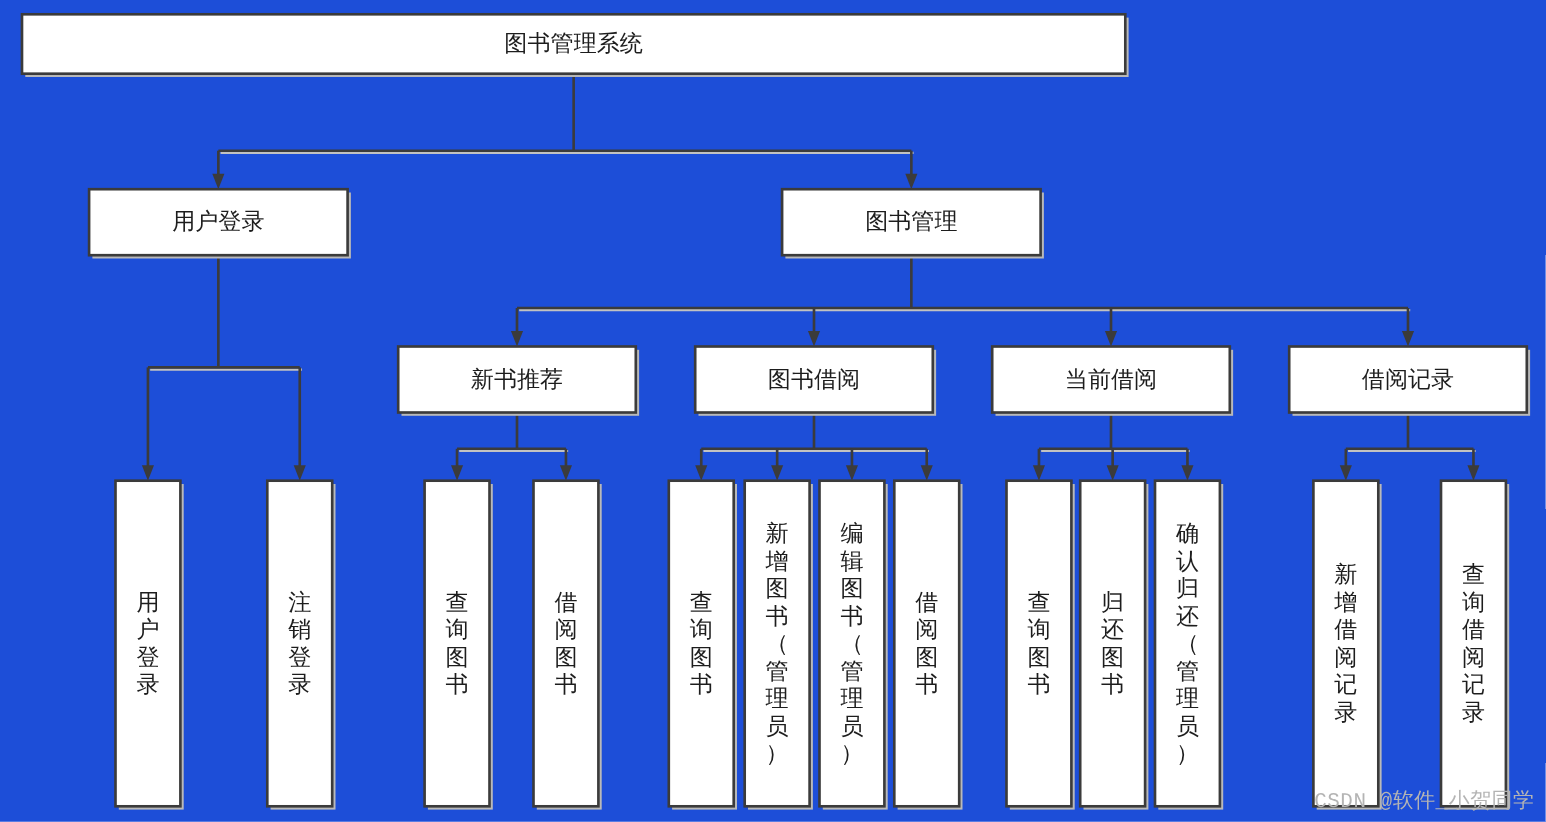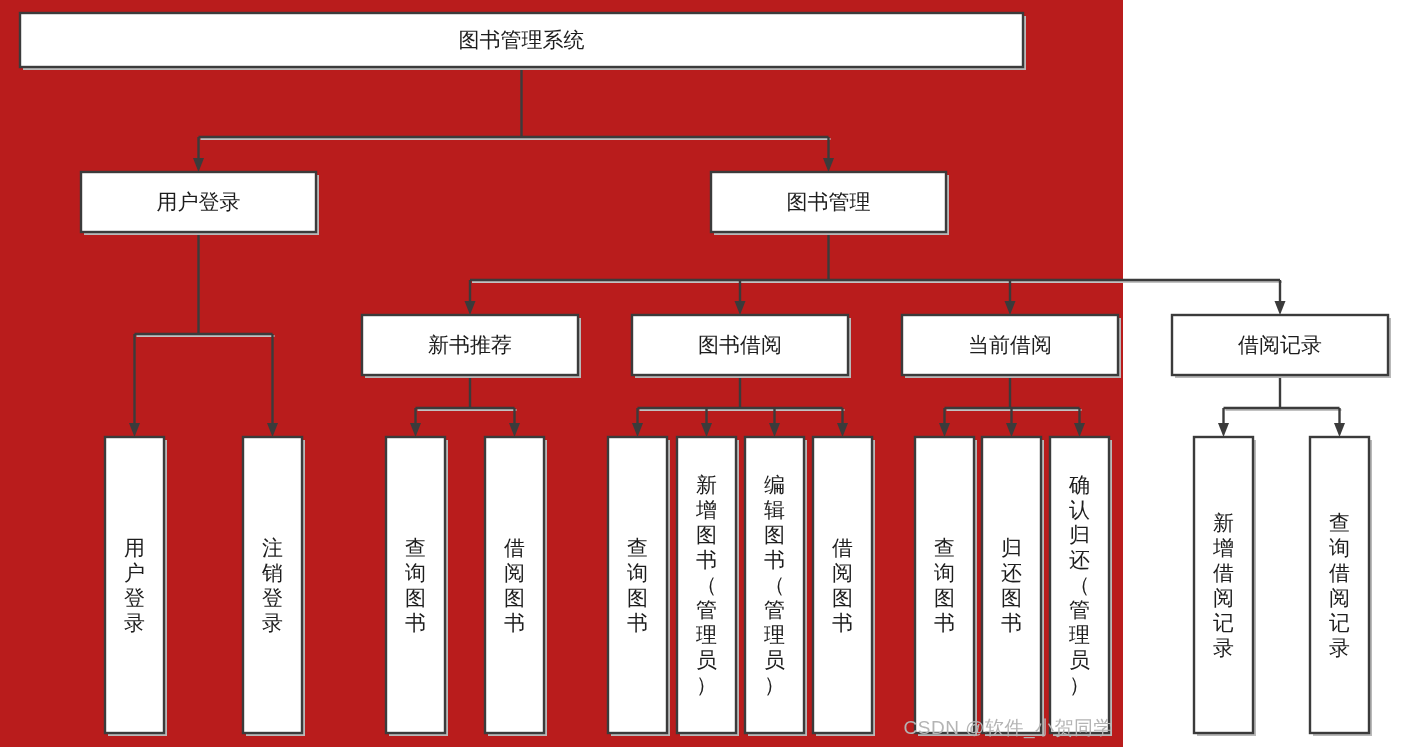"图书管理系统" #diagram-root { background: #b91c1c -> #1d4ed8; width: 1123px -> 1405px }
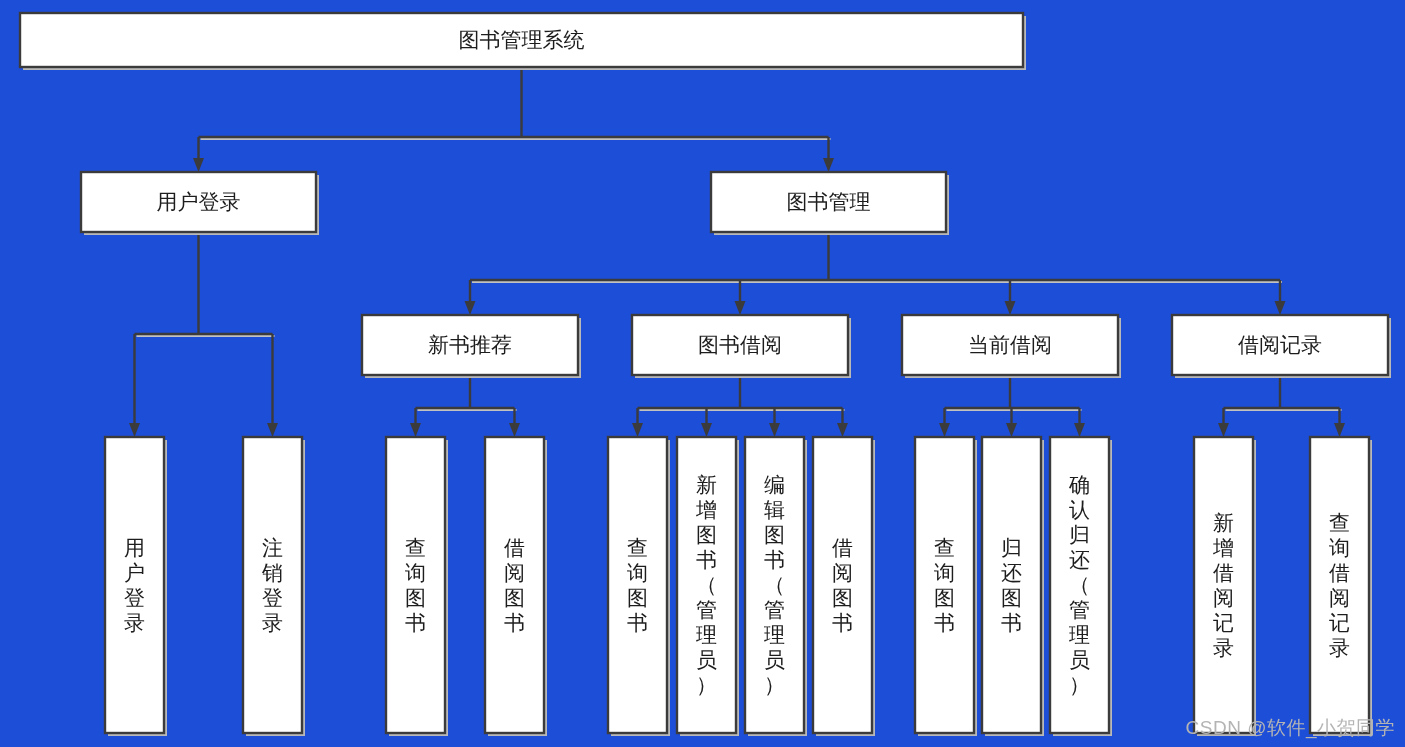"CSDN @软件_小贺同学" .watermark-text { font-family: Liberation Sans, sans-serif -> Liberation Mono, monospace }
